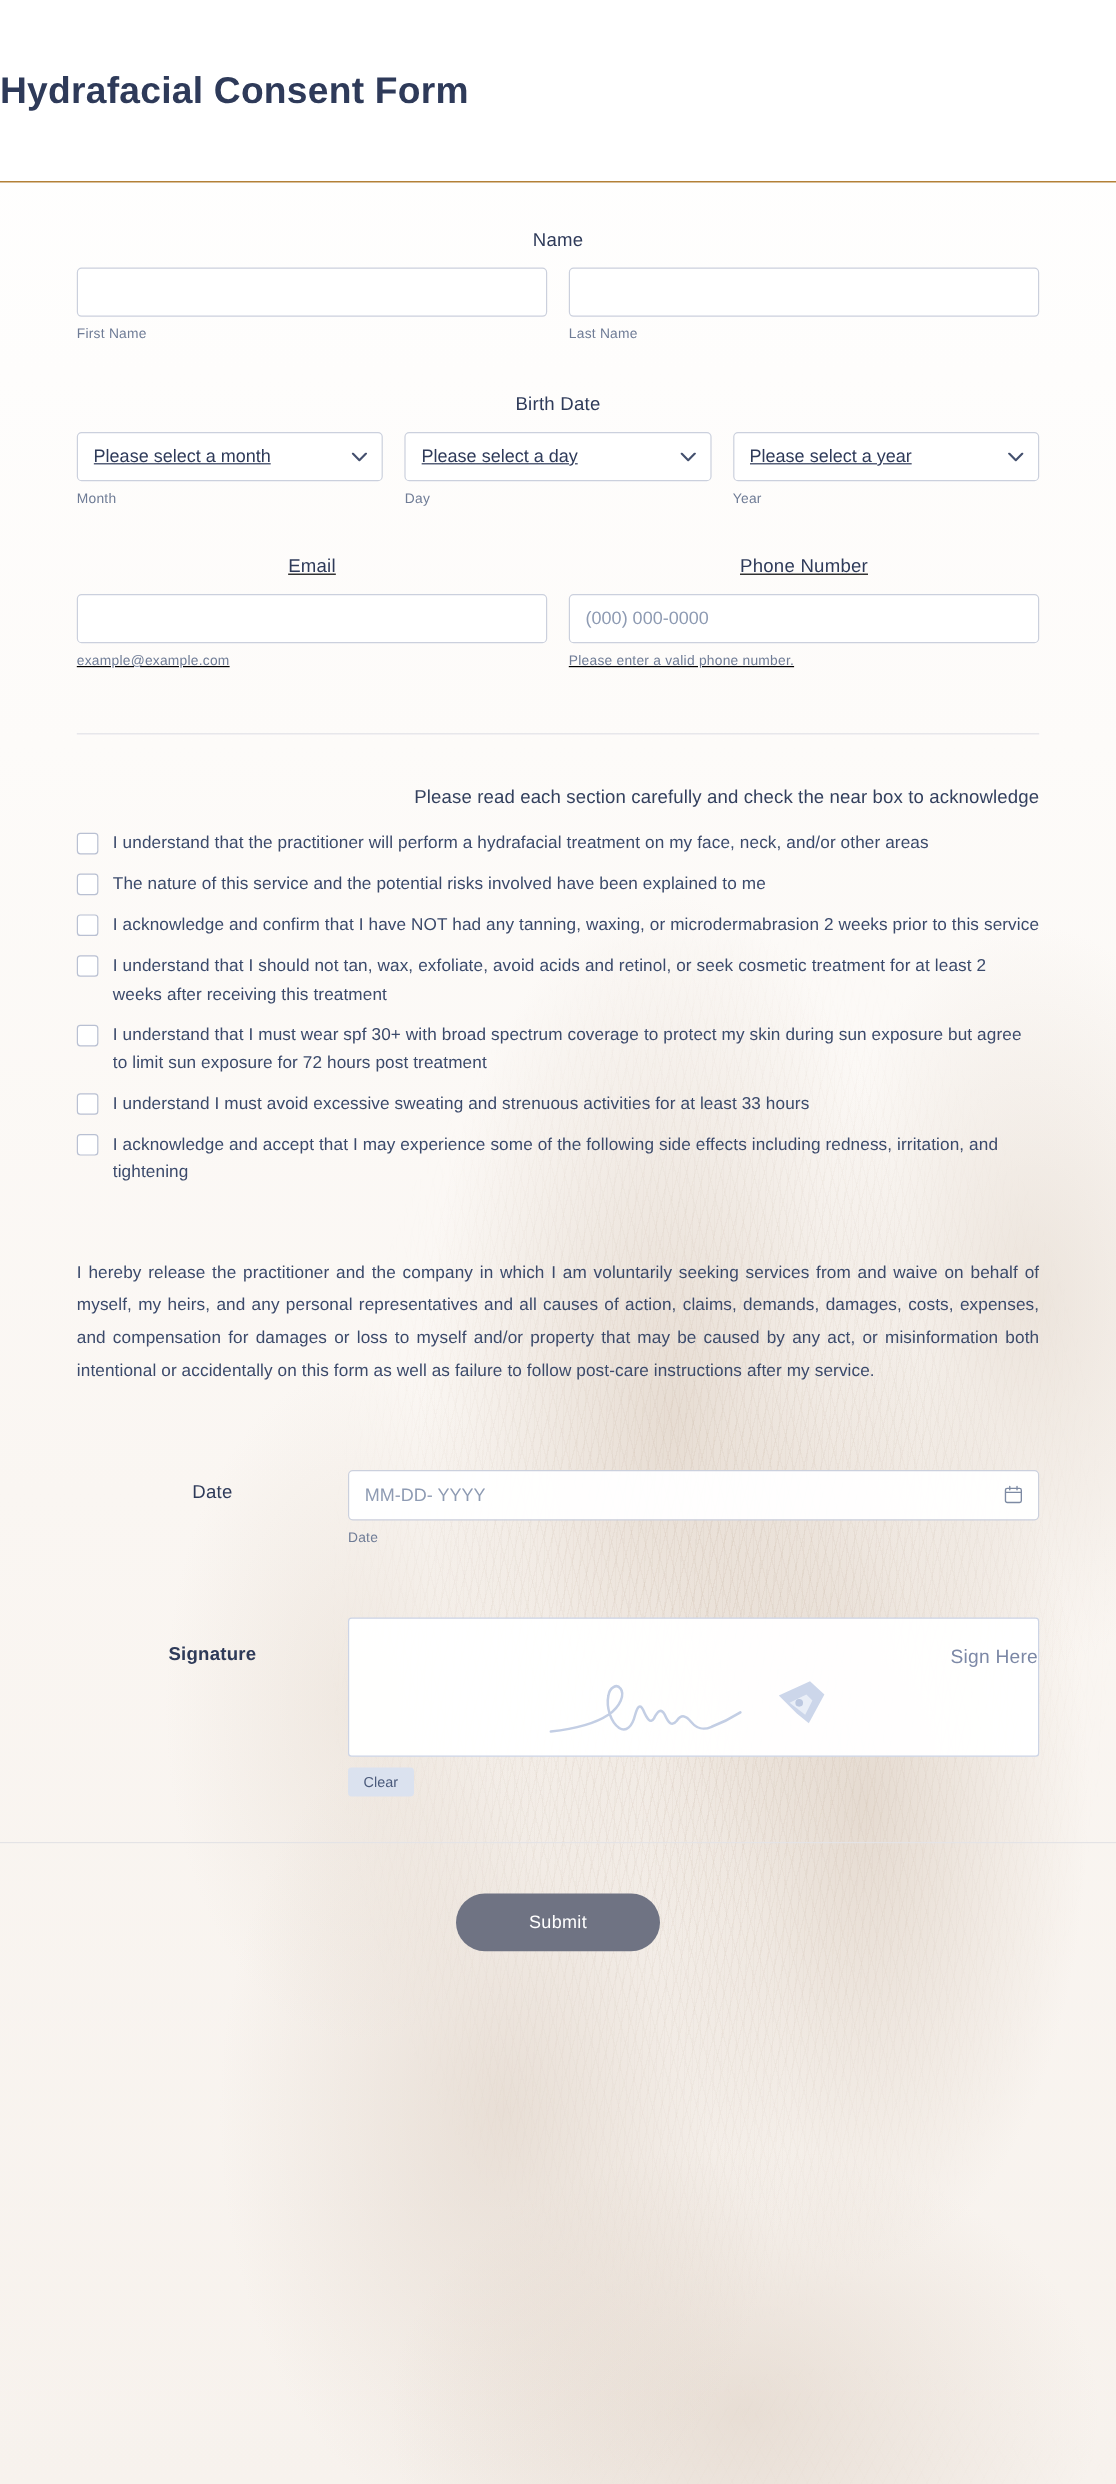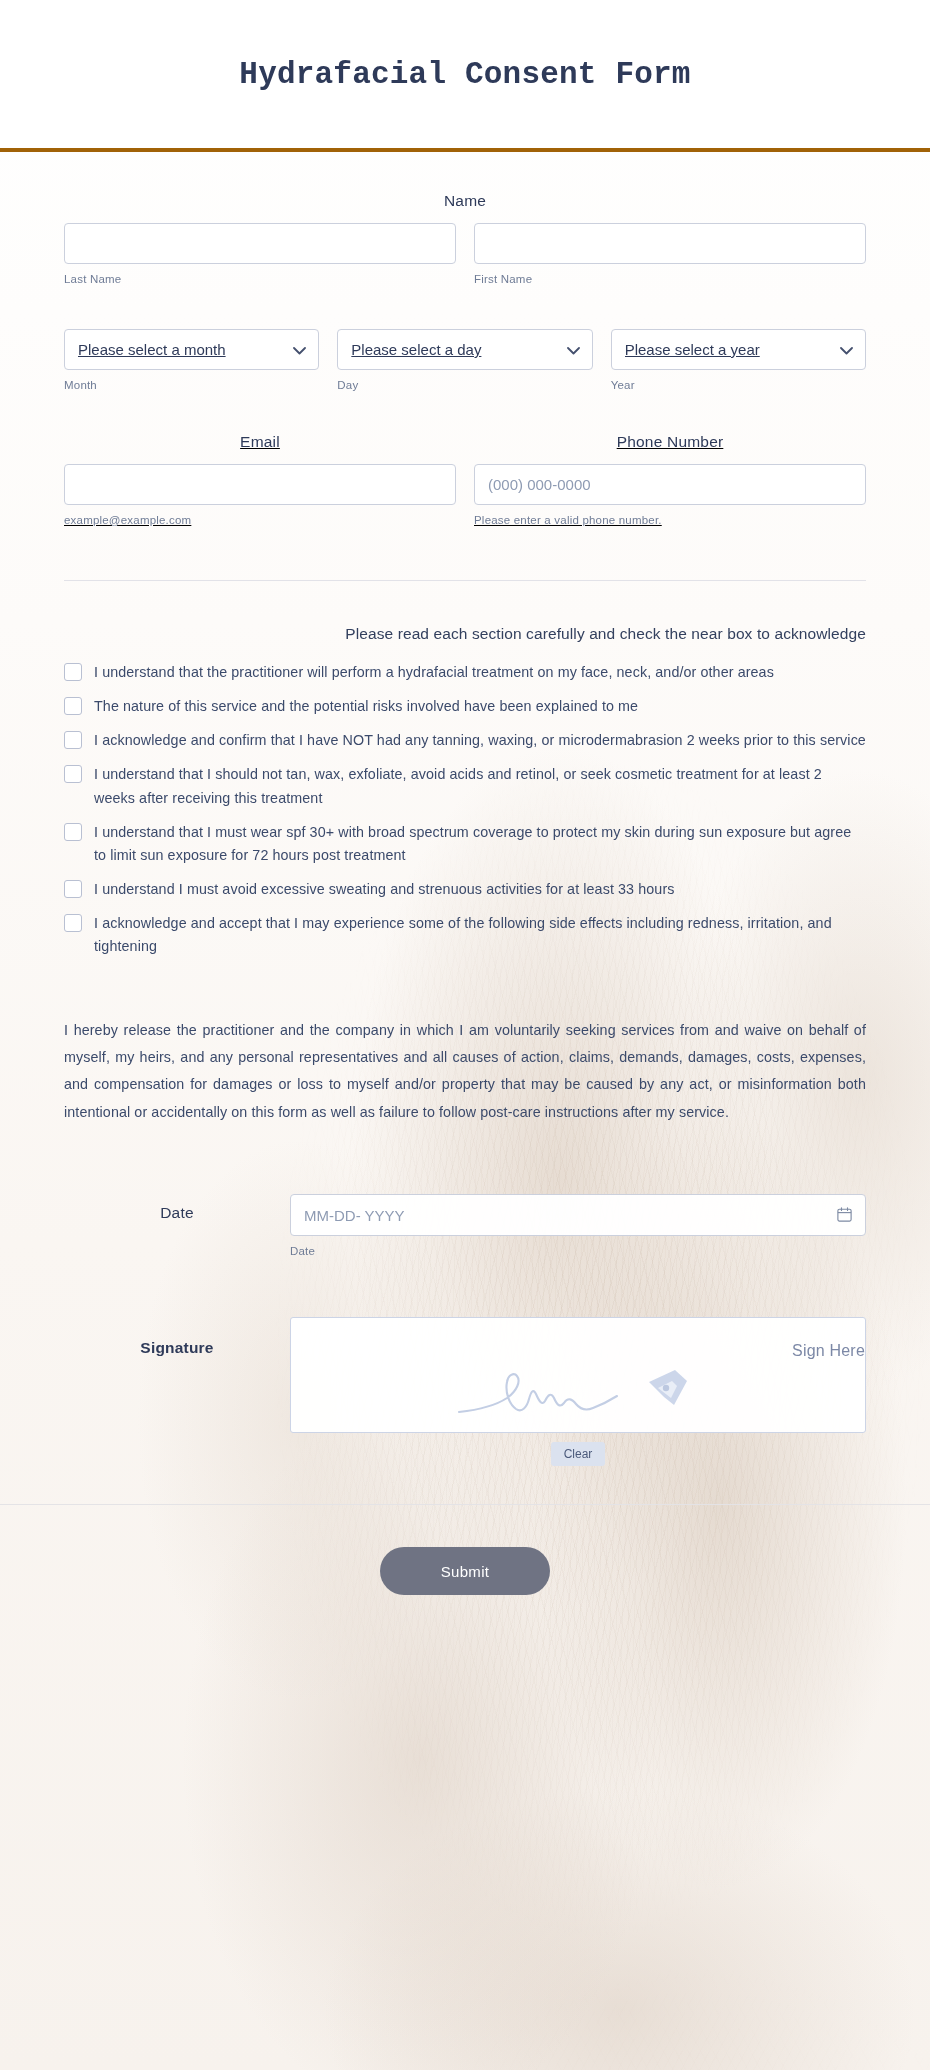"Hydrafacial Consent Form" .form-header { border-bottom: 4px solid #a16207 -> 1px solid #a16207; font-family: Liberation Mono, monospace -> none; justify-content: center -> none }
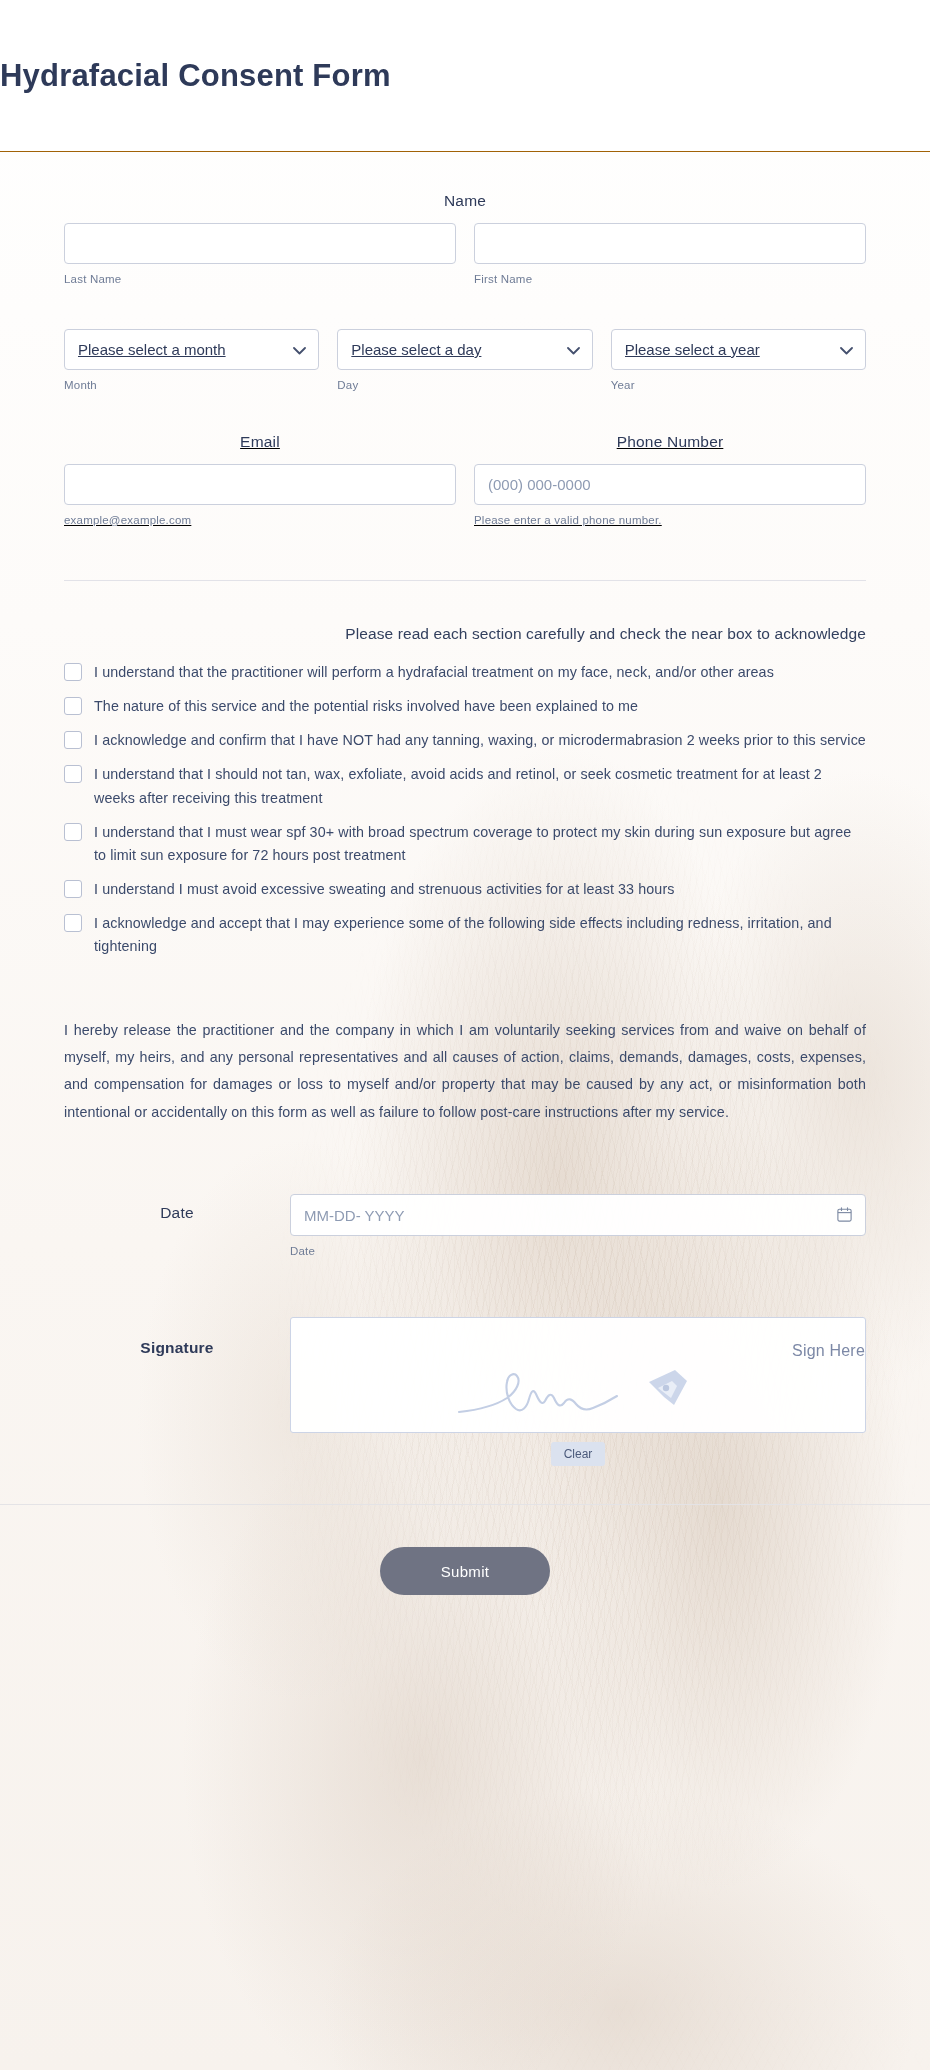"Last Name" div.col { order: before "First Name" -> after "First Name" }
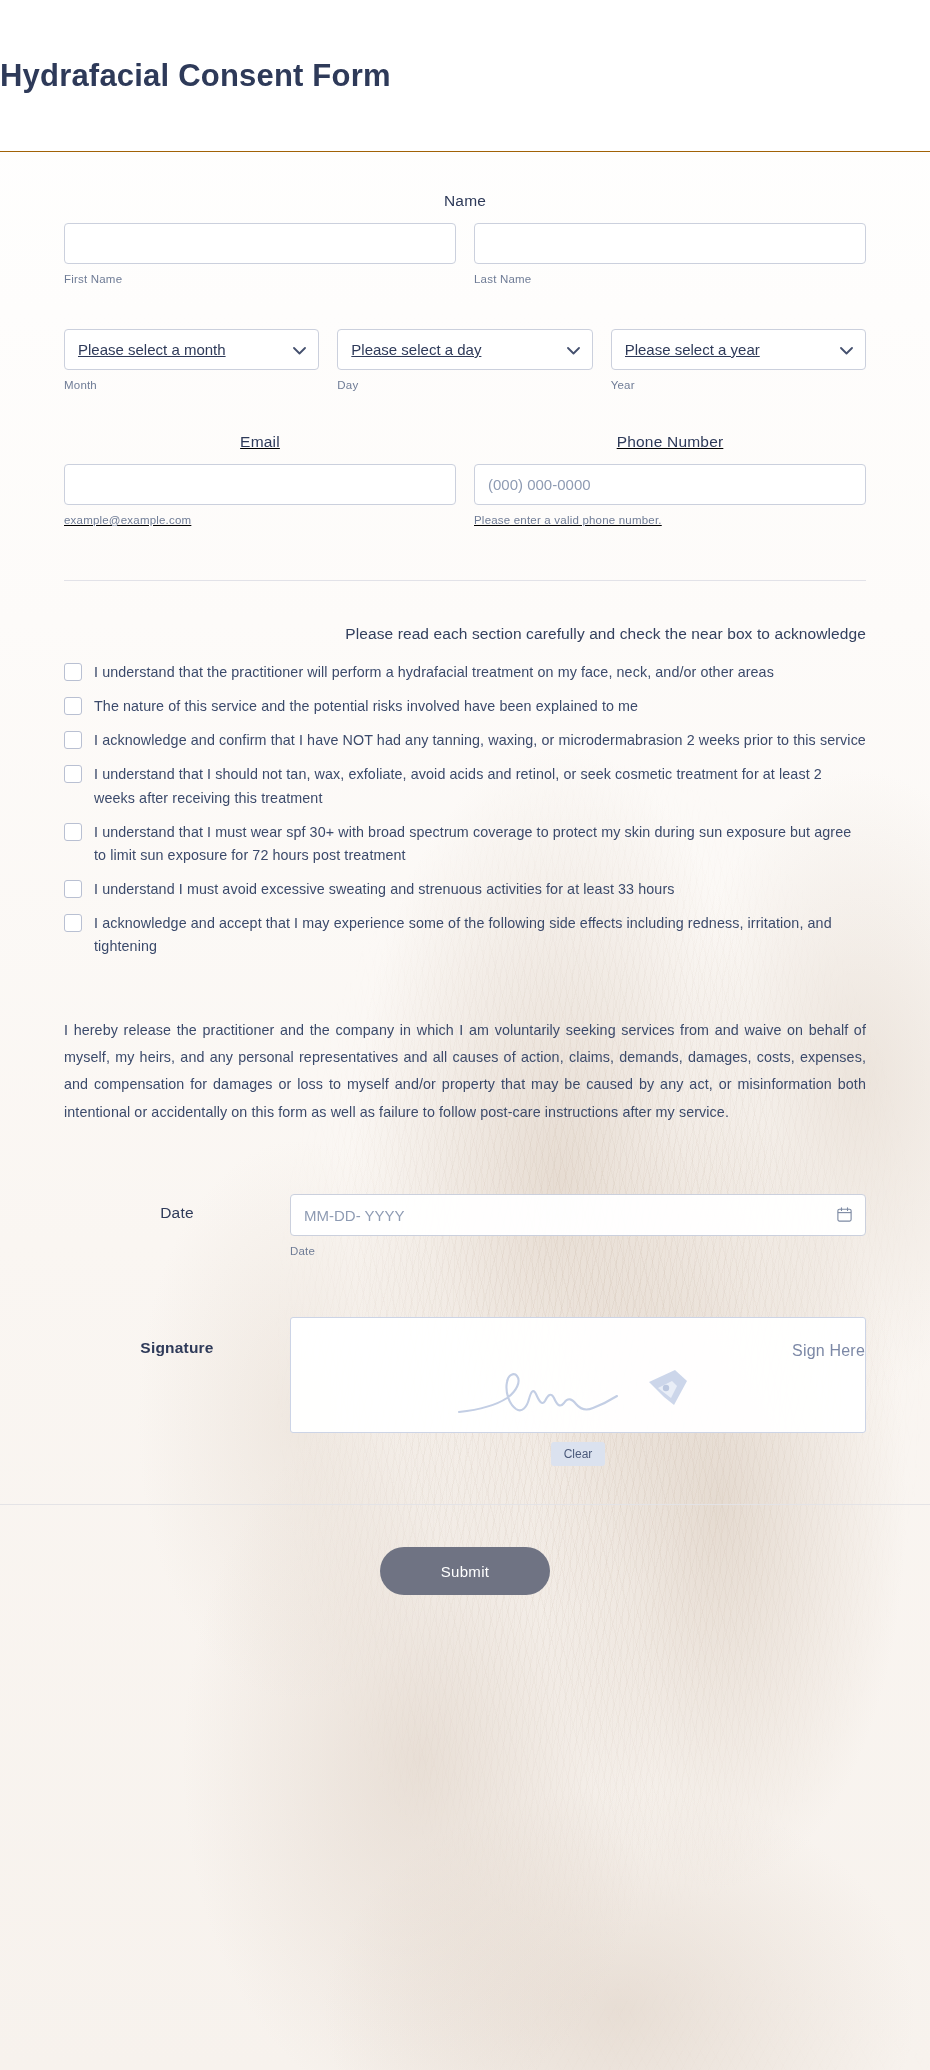"Birth Date" div.field-label { html: none -> <div>Birth Date</div> }
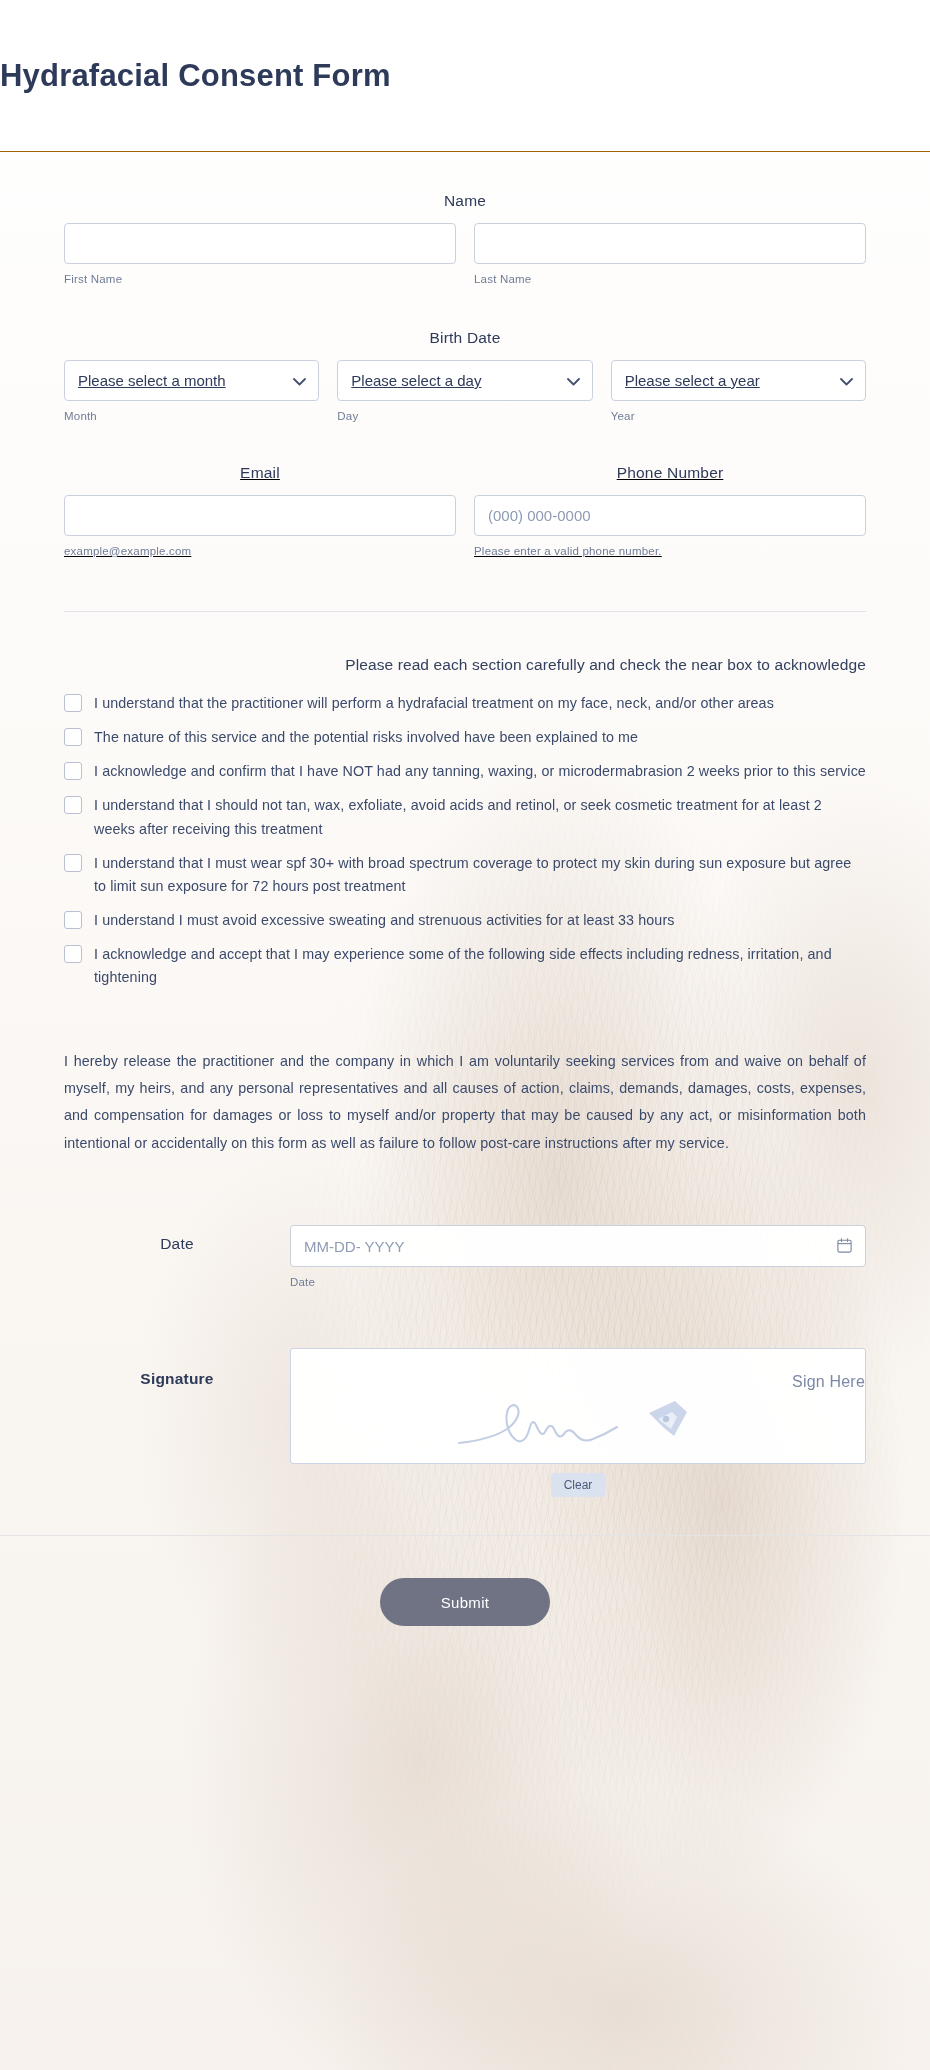"Clear" .clear-wrap { justify-content: center -> flex-start }
